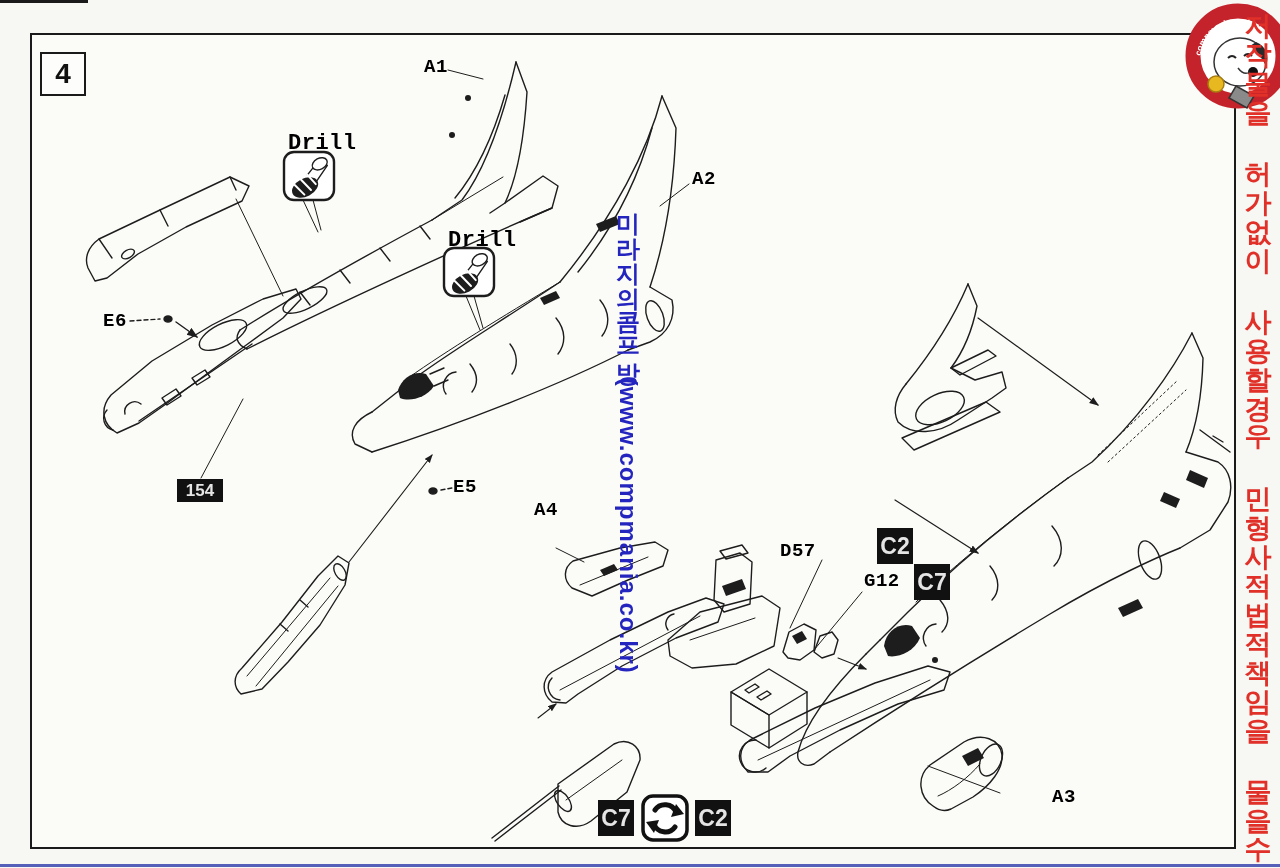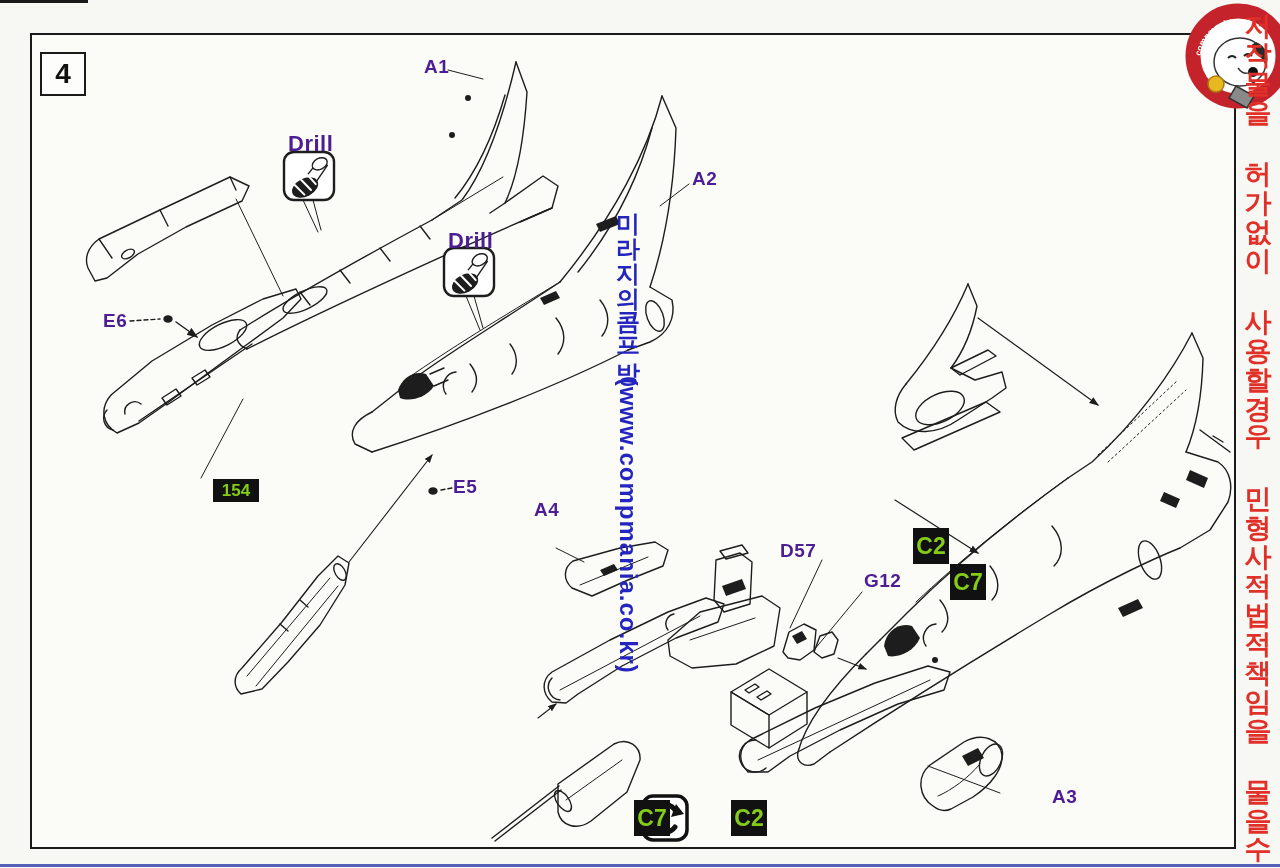"A1" .plabel { color: #4c1d95 -> #000000; font-family: none -> Liberation Mono, monospace }
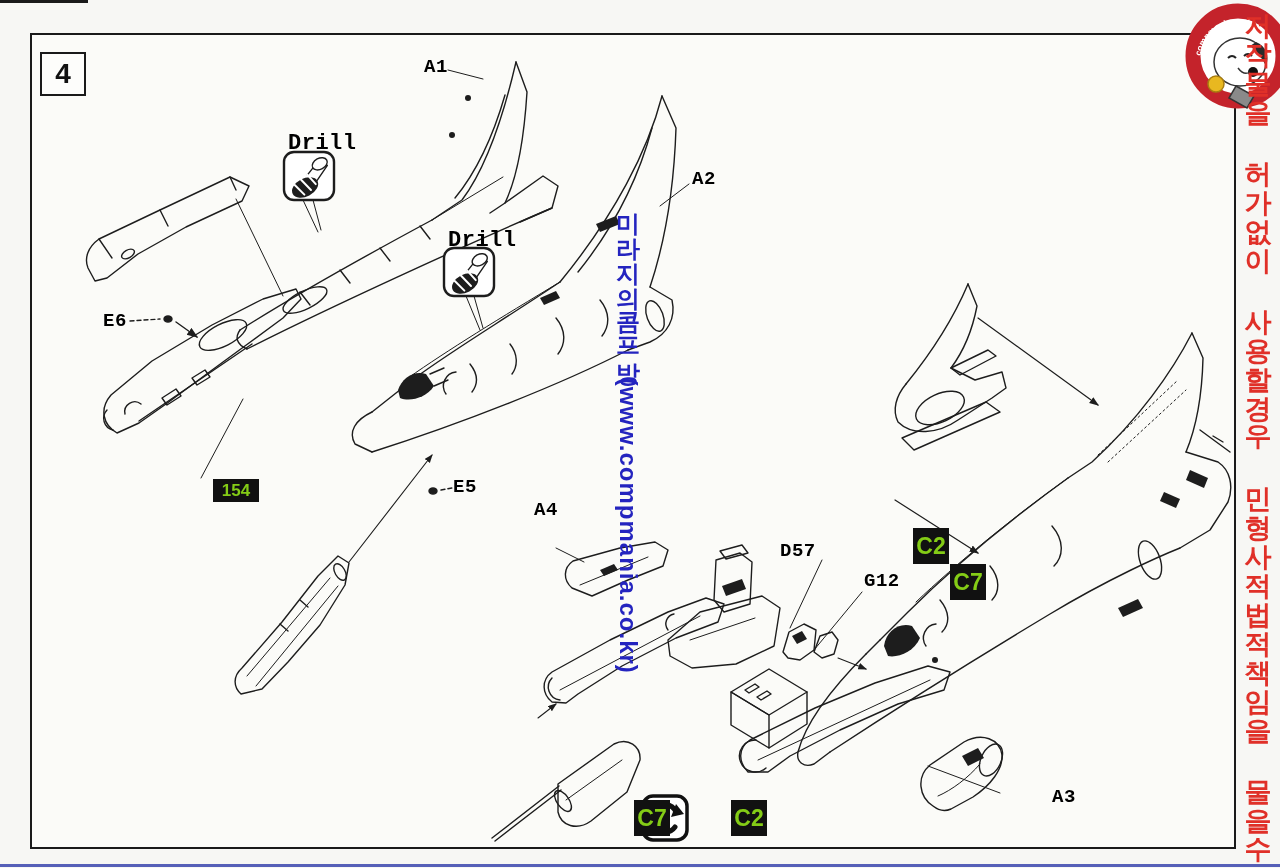"154" .blackbox { color: #84cc16 -> #e5e5e5; margin-left: 36px -> none }
